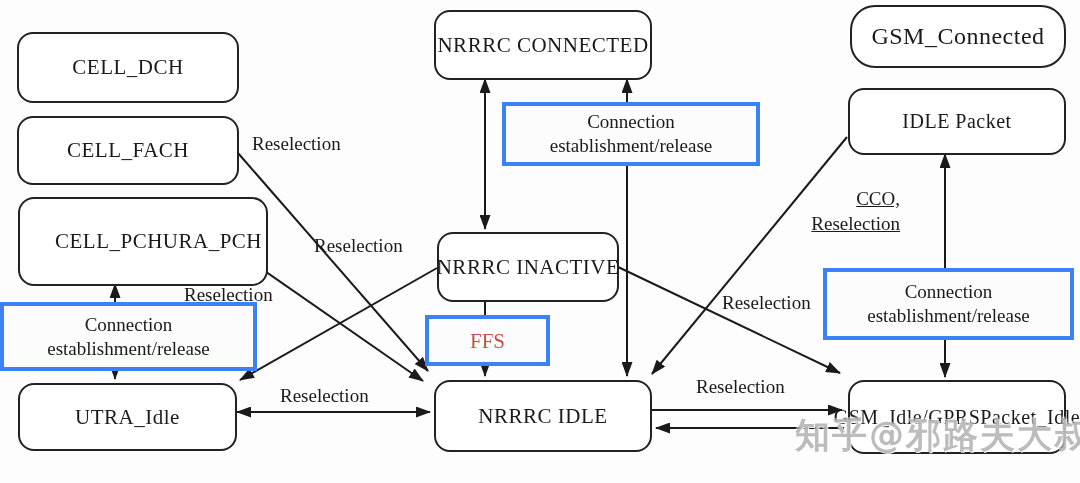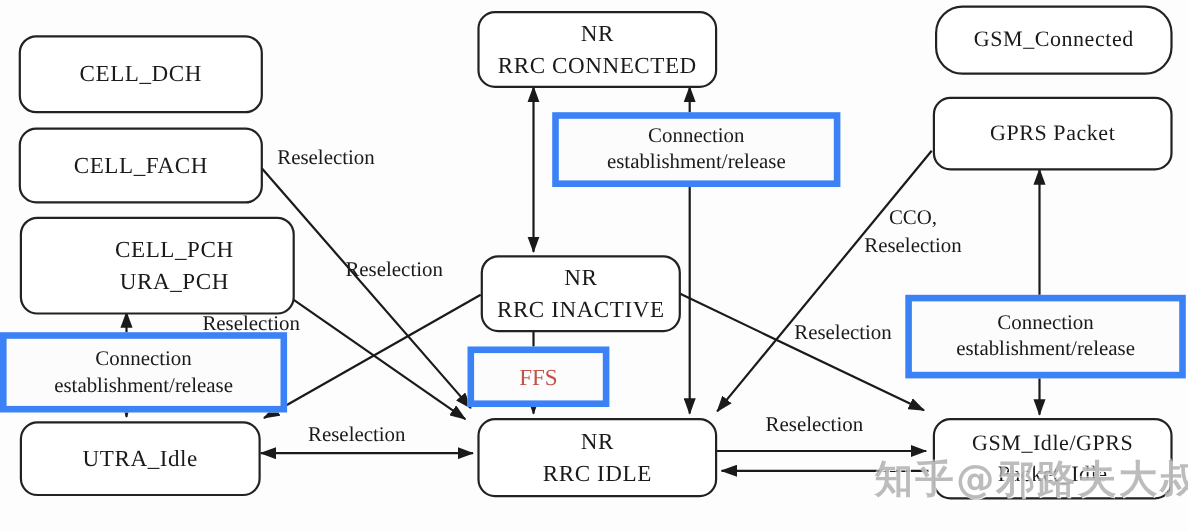"NR" .box { flex-direction: column -> row }
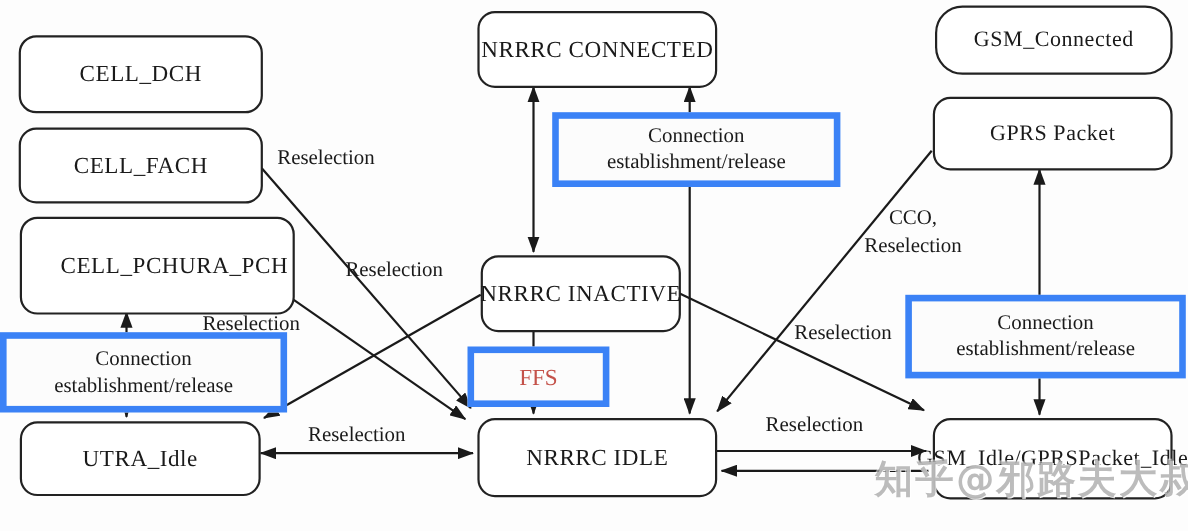"GSM_Connected" div.box { font-size: 20px -> 24px }
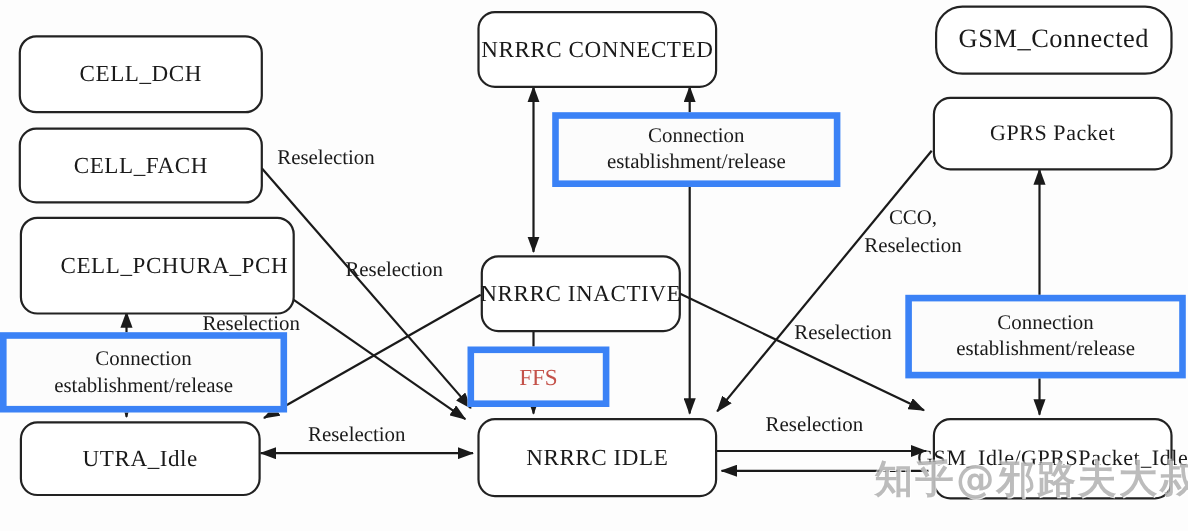"Connection" .panel { border: 6px solid #3b82f6 -> 4px solid #3b82f6 }
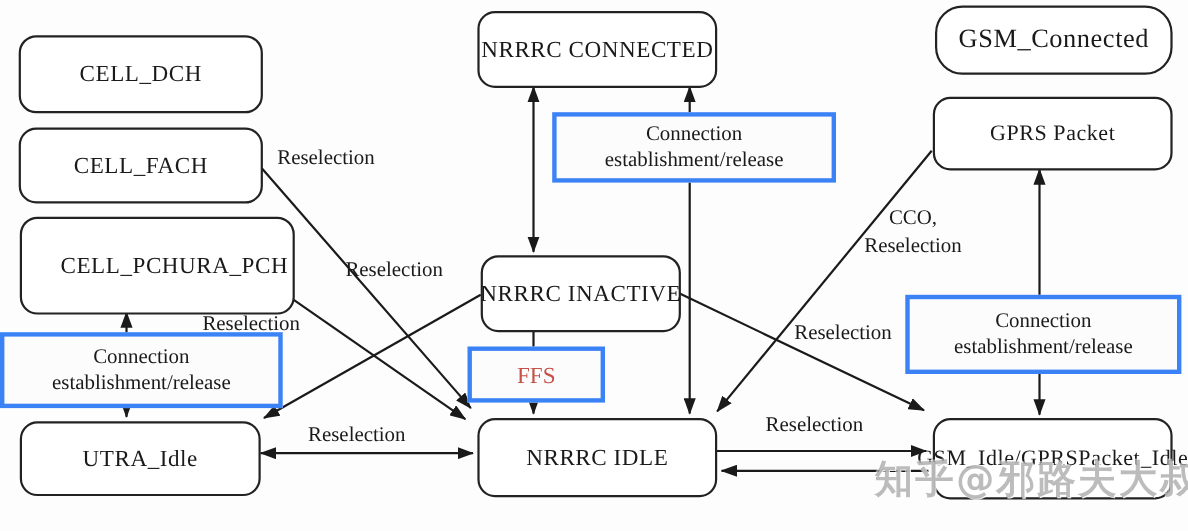"GPRS Packet" span { text: GPRS -> IDLE }
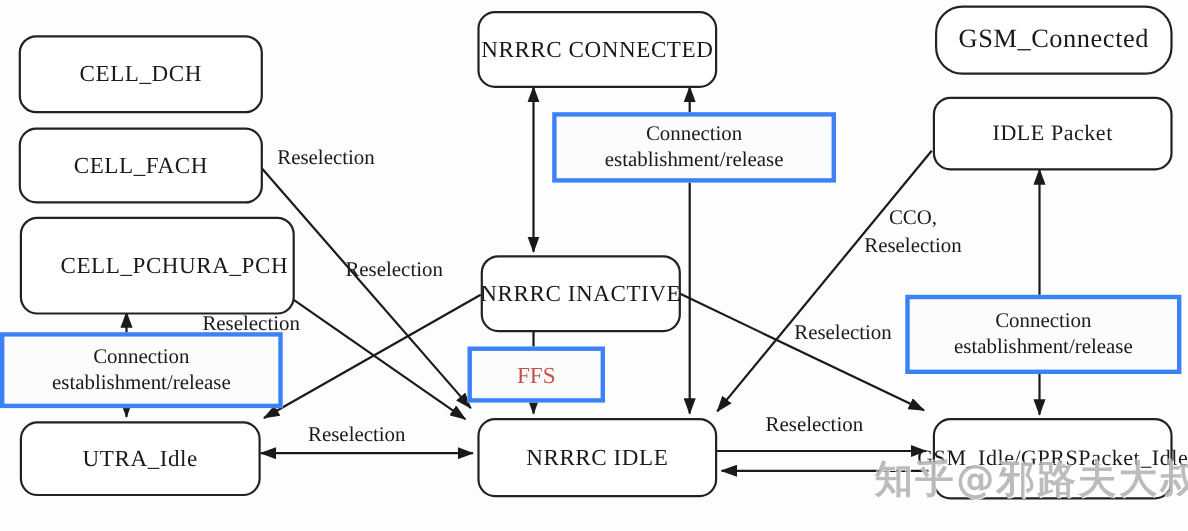"CCO," .lbl-2line { text-align: center -> right; text-decoration: none -> underline }
